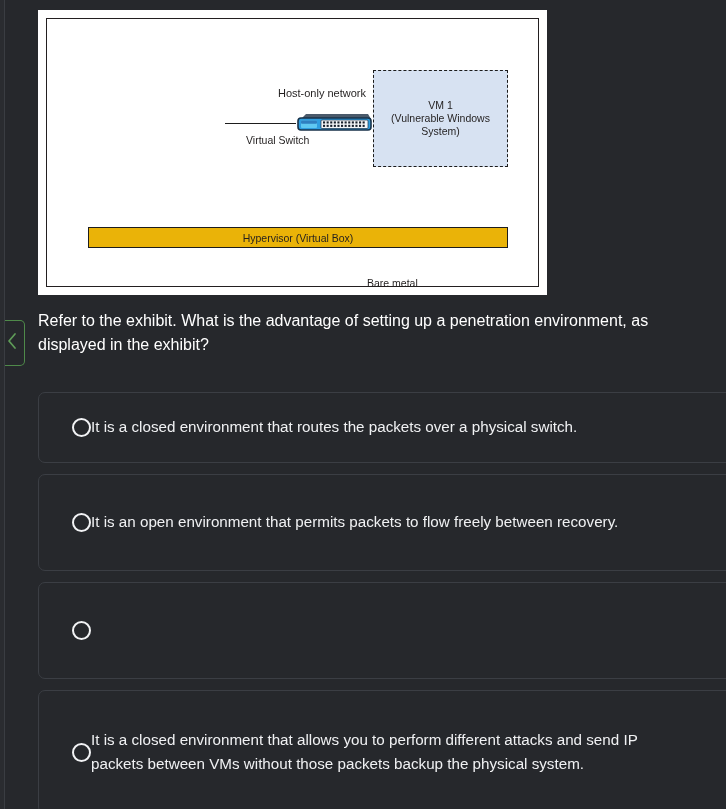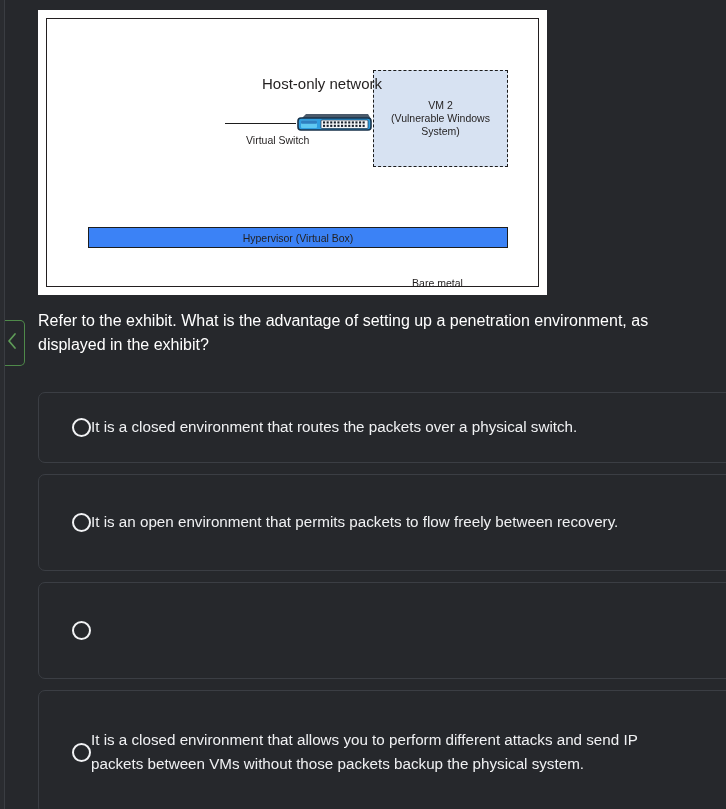"Host-only network" .net-label { font-size: 15px -> 11px; top: 56px -> 68px }
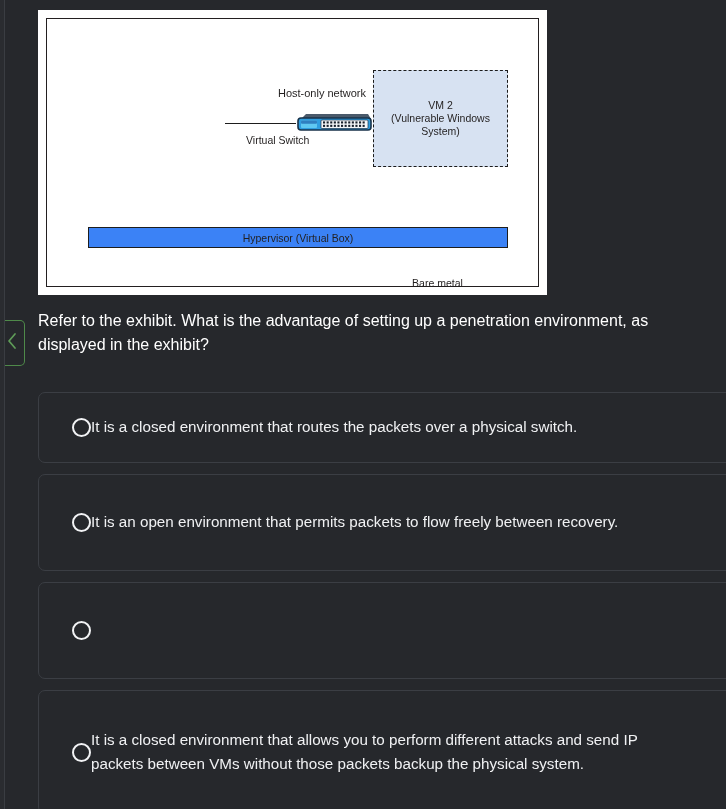"VM 2" div { text: 2 -> 1 }
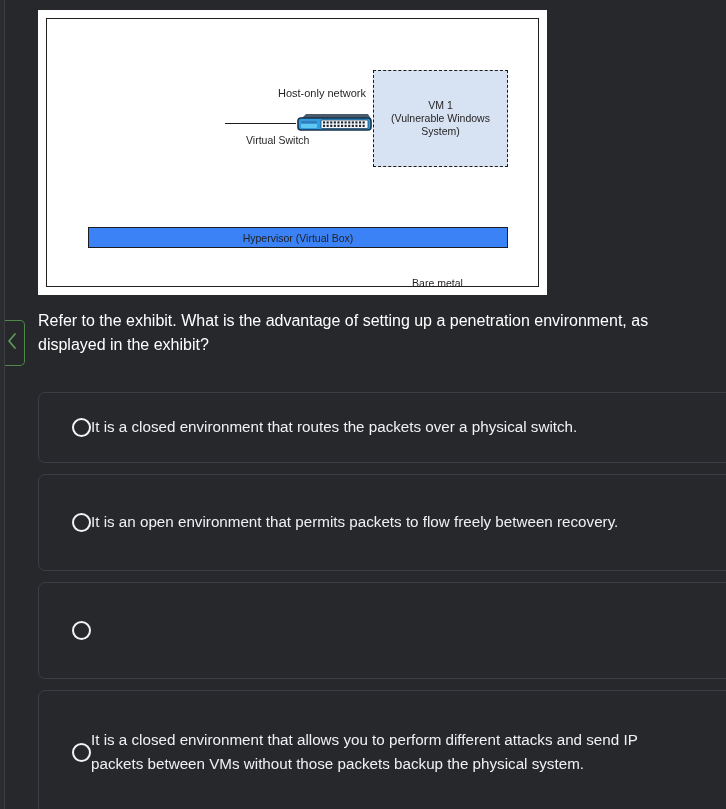"Hypervisor (Virtual Box)" .hyper-bar { background: #3b82f6 -> #eab308 }
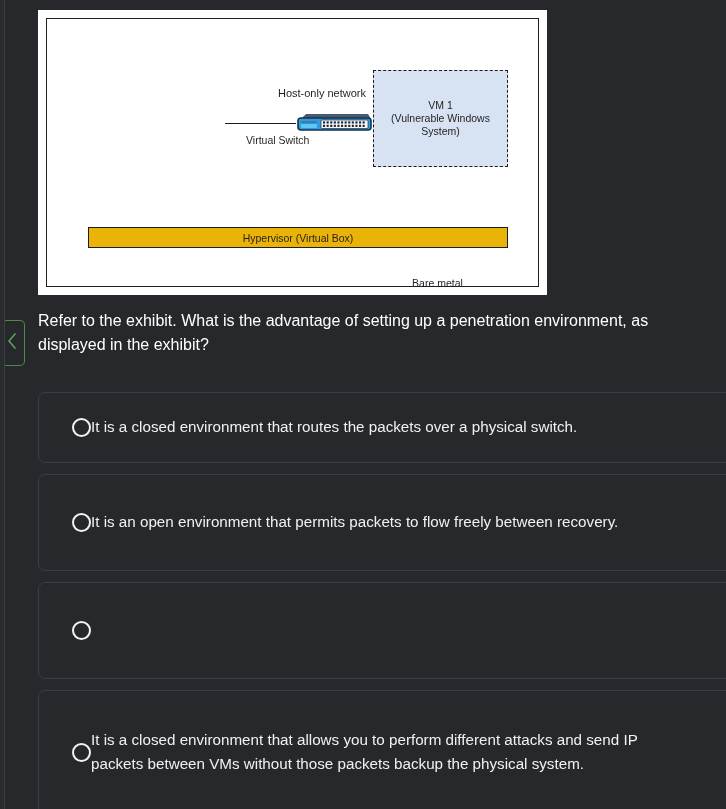"Bare metal" .bare-metal { text-align: center -> left }
